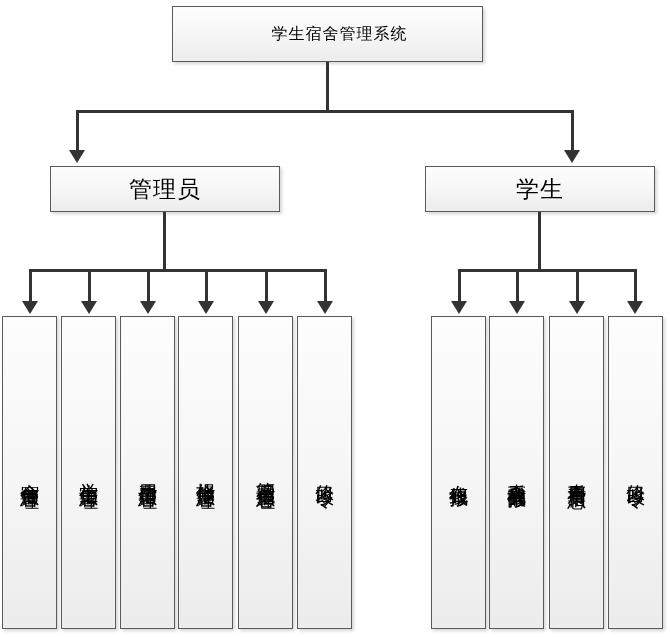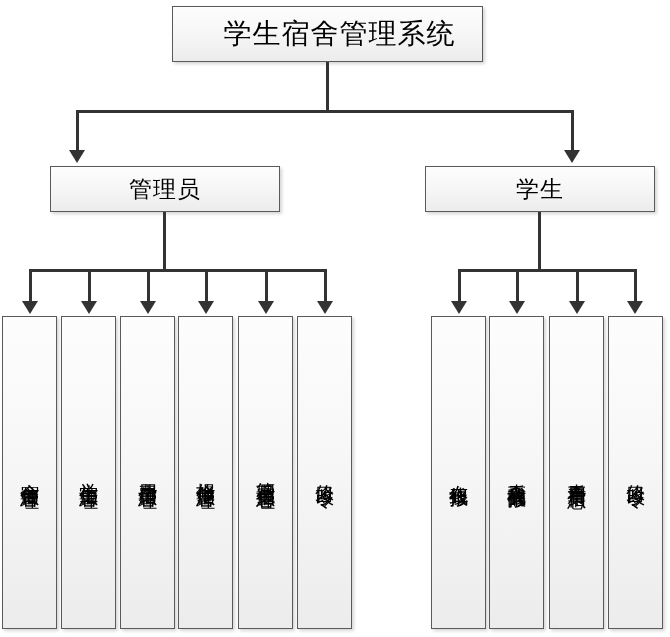"学生宿舍管理系统" .node.root .label { font-size: 28px -> 16px }
